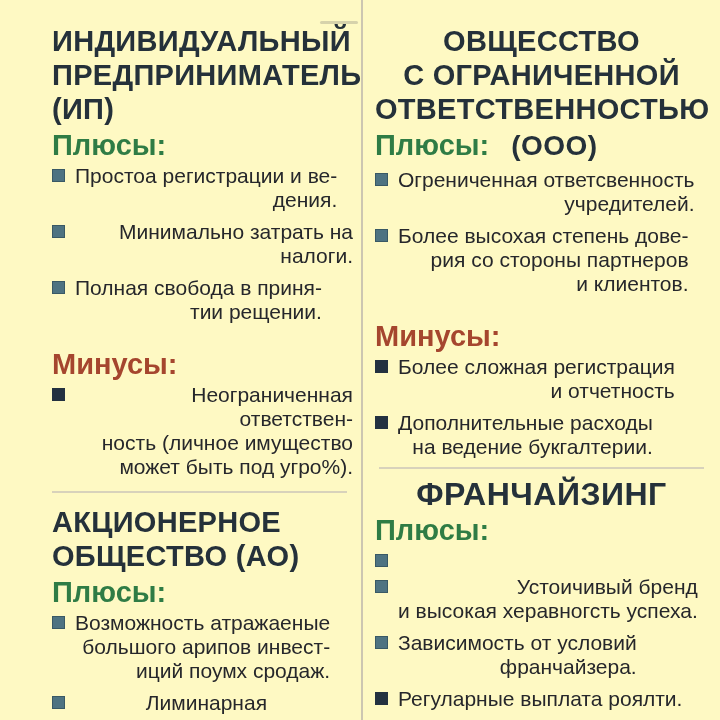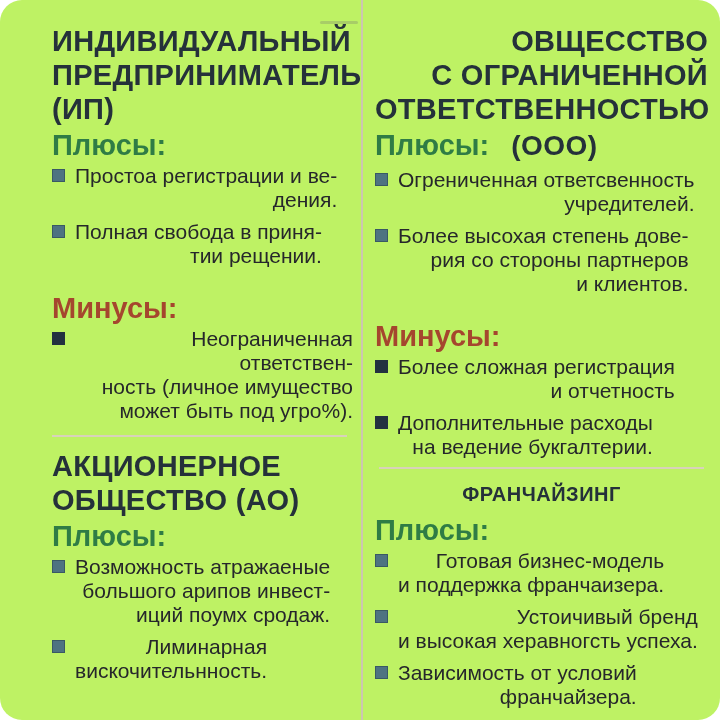"ИНДИВИДУАЛЬНЫЙ" .page { background: #bef264 -> #fef9c3; border-radius: 22px -> none }
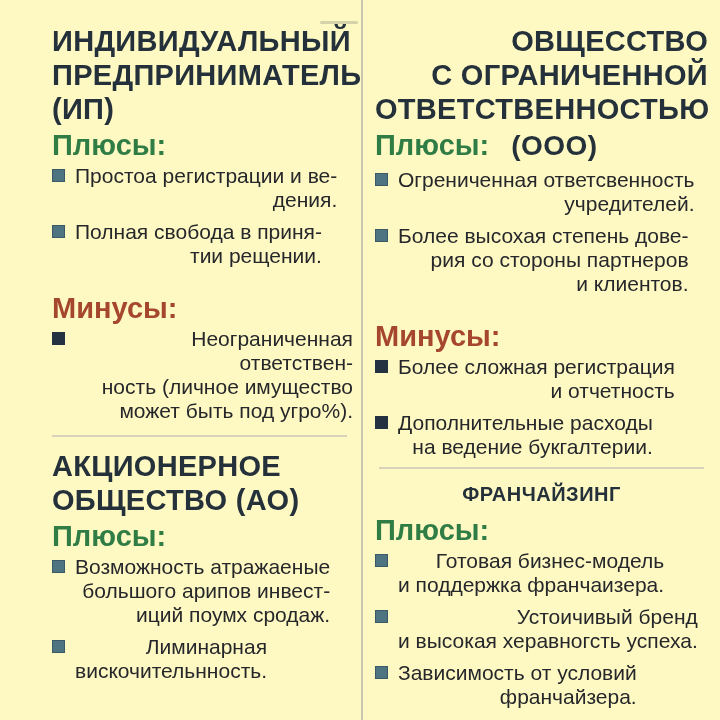"ОВЩЕССТВО" .heading.centered { text-align: right -> center }
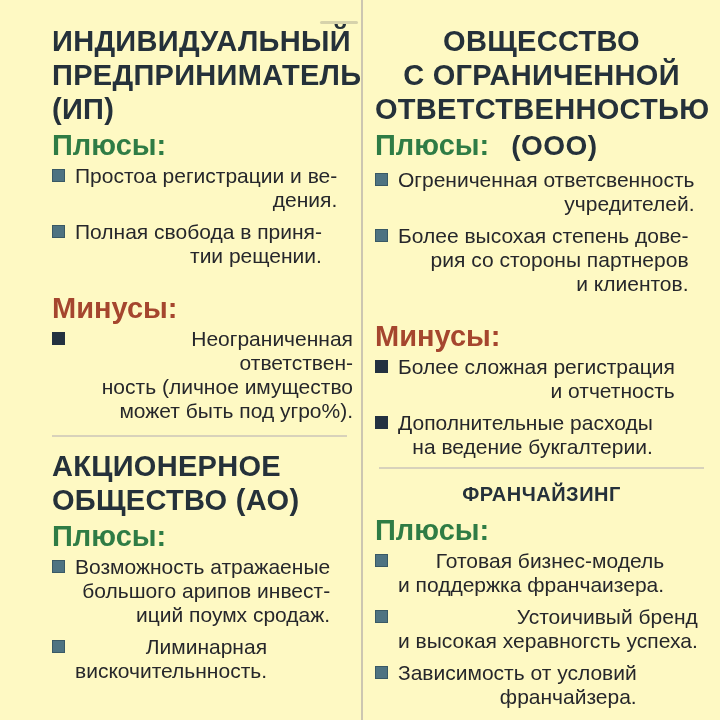"Минимально затрать на налоги." div.item { html: none -> <div> <span></span> <span>Минимально затрать на налоги.</span> </div> }
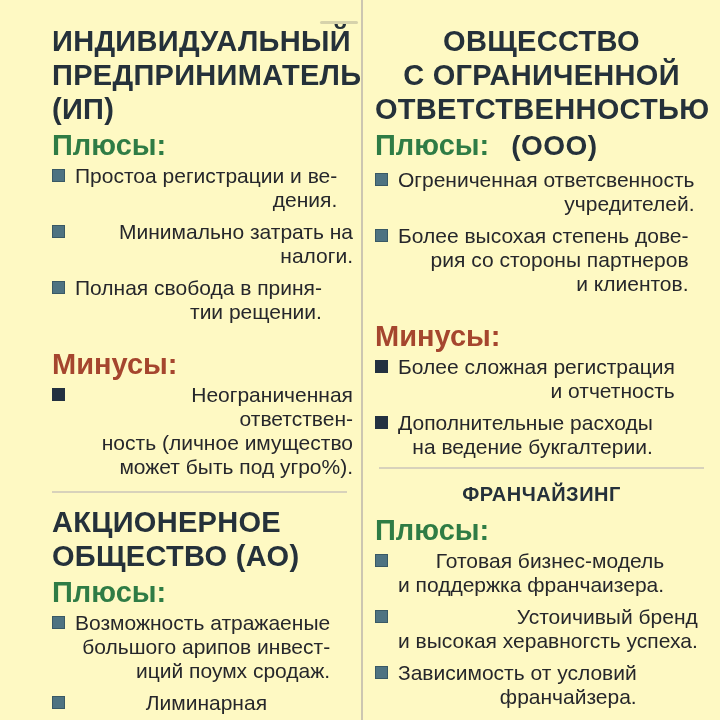"ФРАНЧАЙЗИНГ" .heading-lg { font-size: 20px -> 32px }
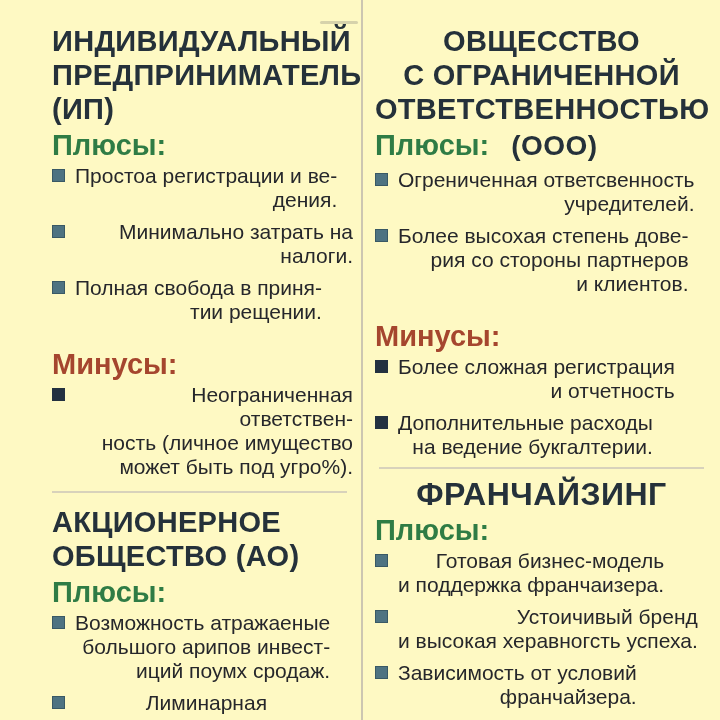"Готовая бизнес-модель" span.item-text { html: <span>Готовая бизнес-модель и поддержка франчаизера.</span> -> none }
